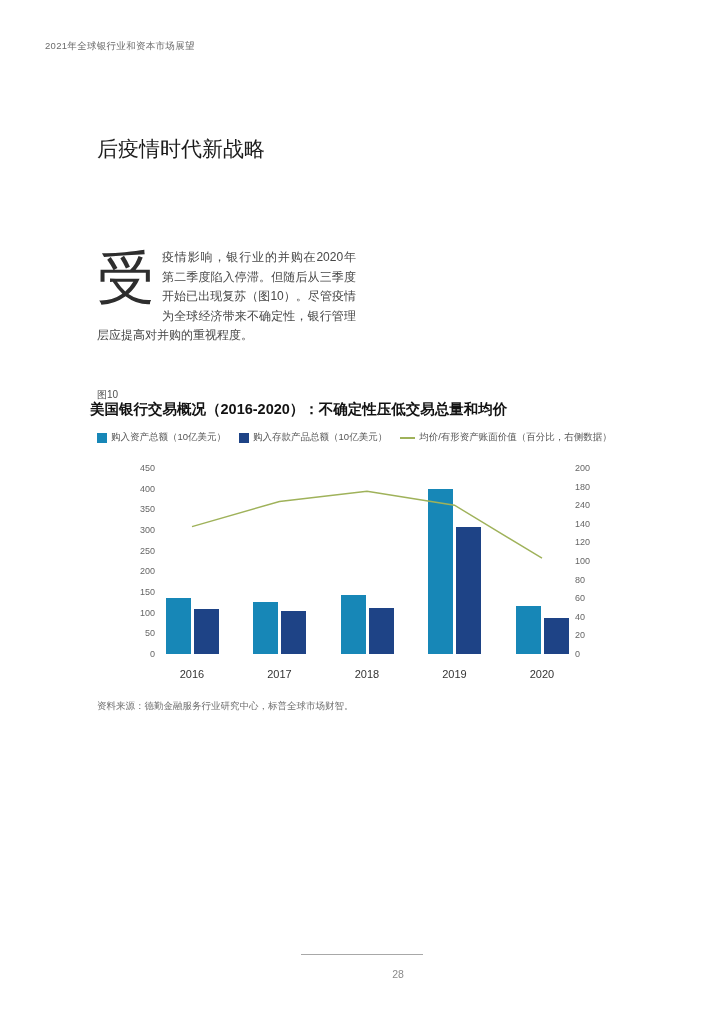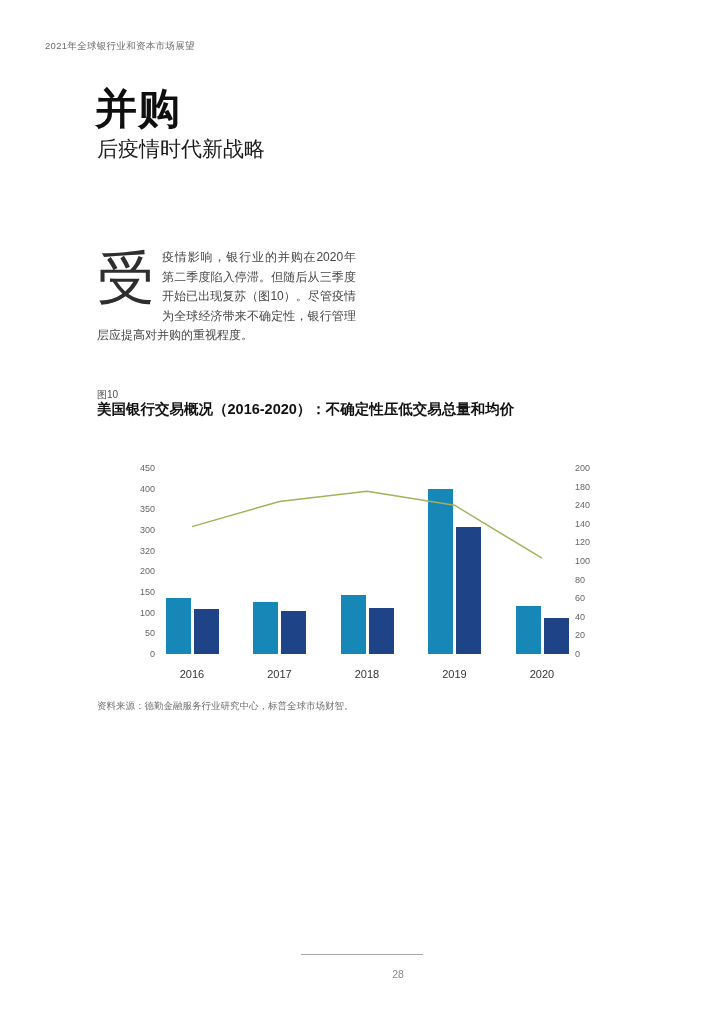"并购" h1.page-title { html: <h1>并购</h1> -> none }
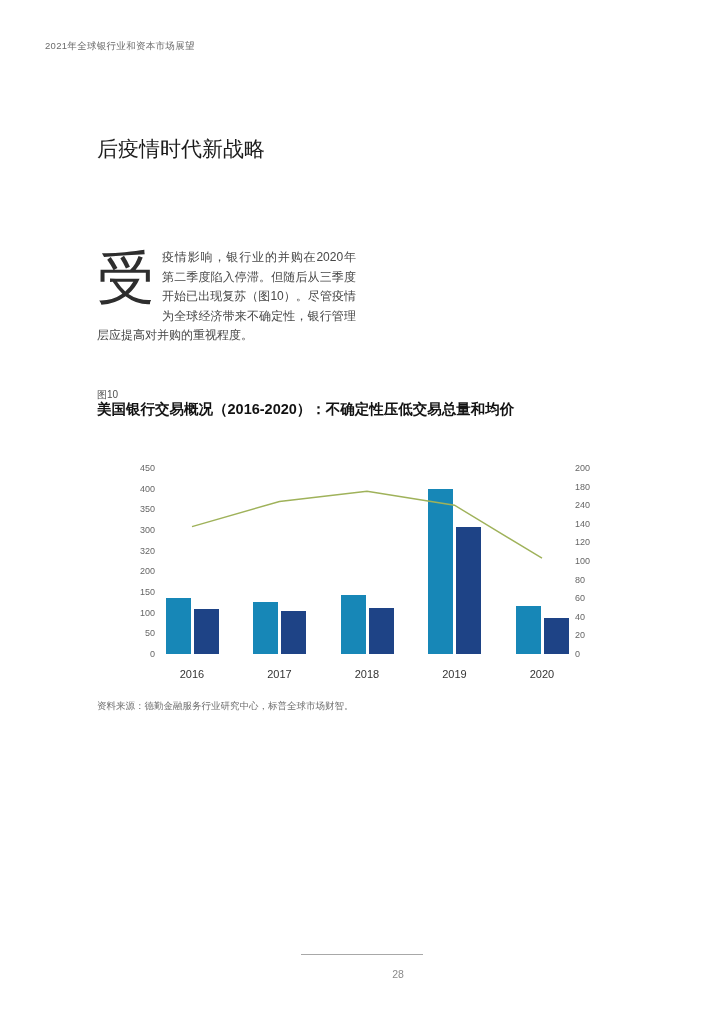"美国银行交易概况（2016-2020）：不确定性压低交易总量和均价" .fig-title { left: 97px -> 90px }
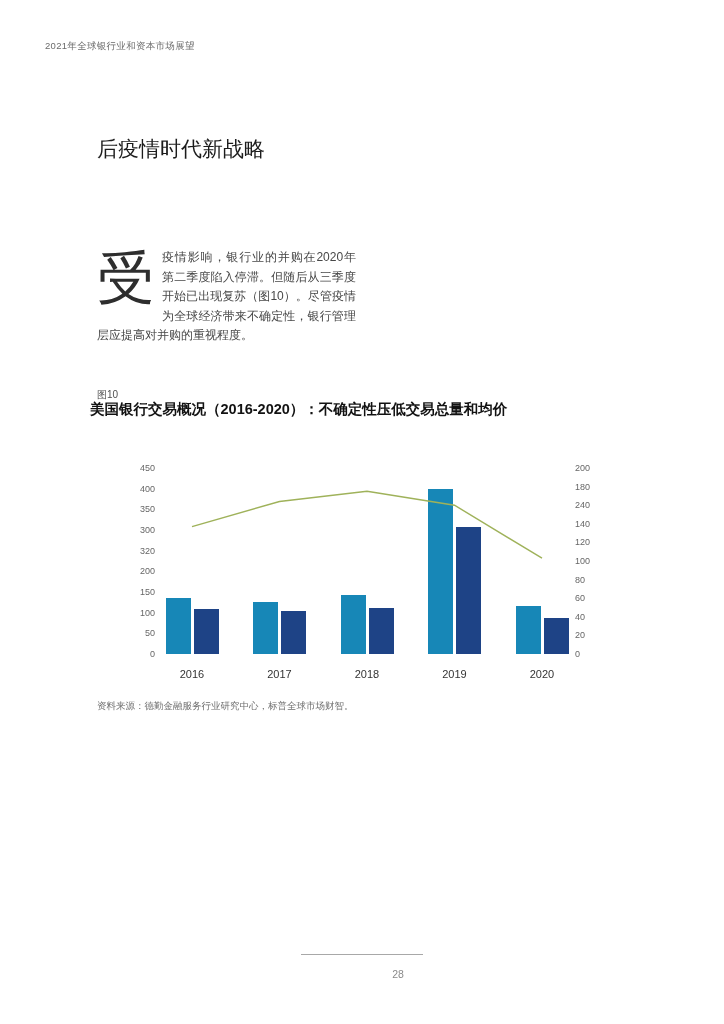"购入资产总额（10亿美元）" div.legend { html: none -> <div> <span> <span></span> <span>购入资产总额（10亿美元）</span> </span> <span> <span></span> <span>购入存款产品总额（10亿美元）</span> </span> <span> <span></span> <span>均价/有形资产账面价值（百分比，右侧数据）</span> </span> </div> }
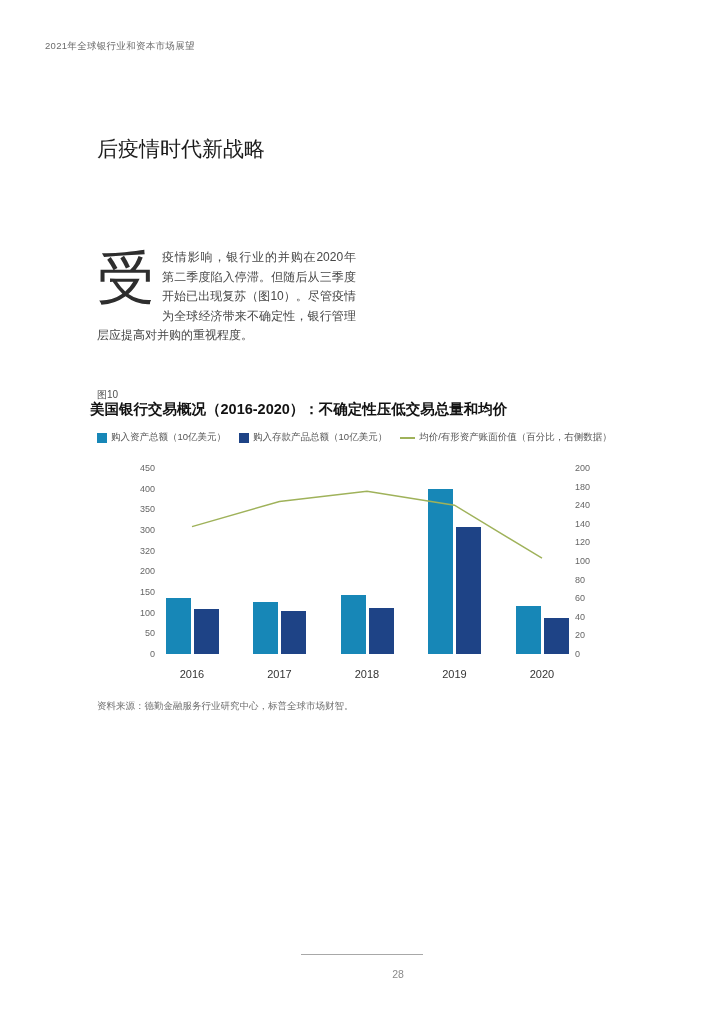"320" div.tick { text: 320 -> 250 }
